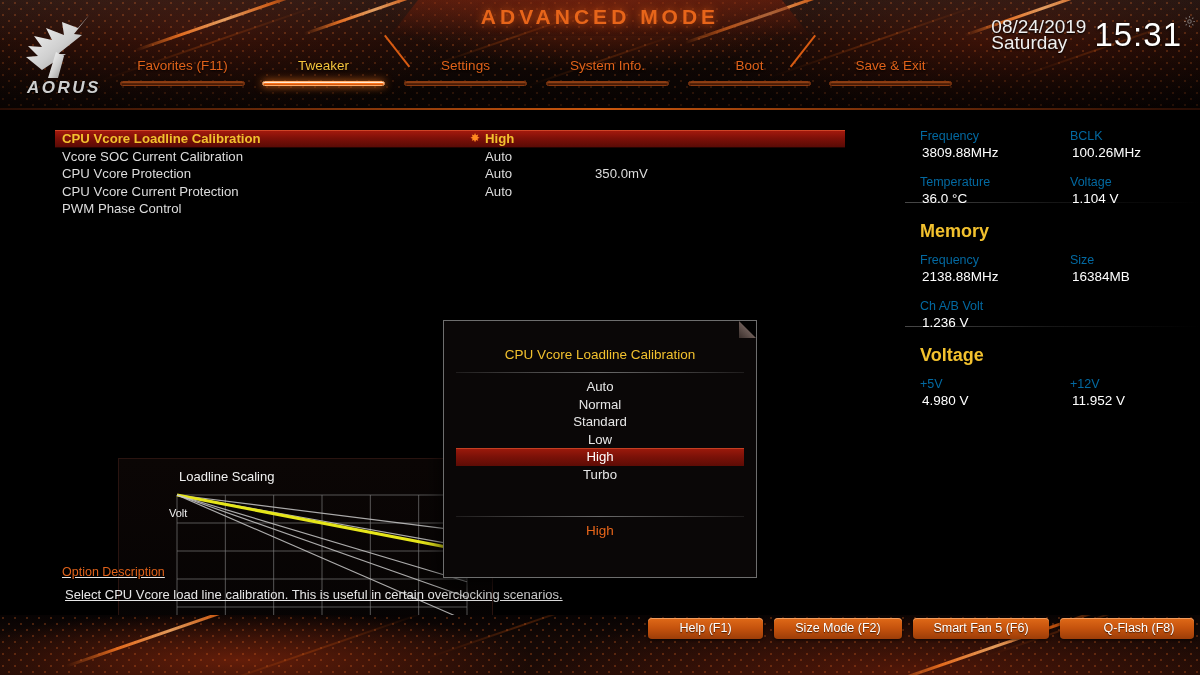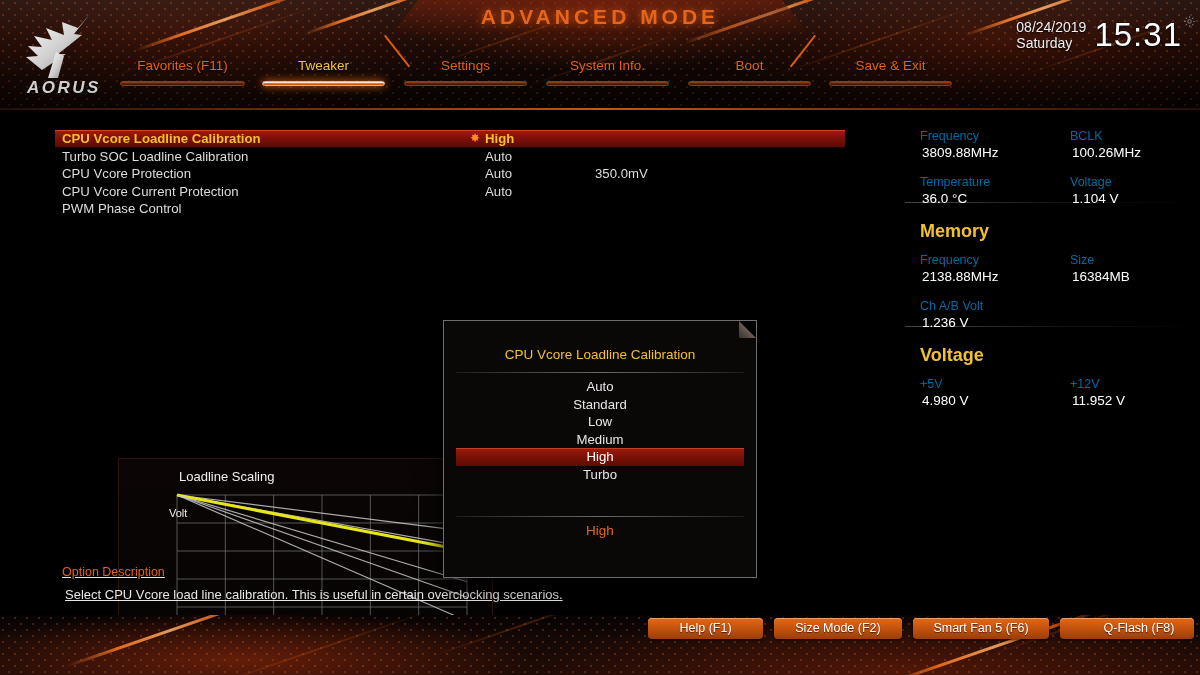"08/24/2019" #dt-left { font-size: 14px -> 19px }
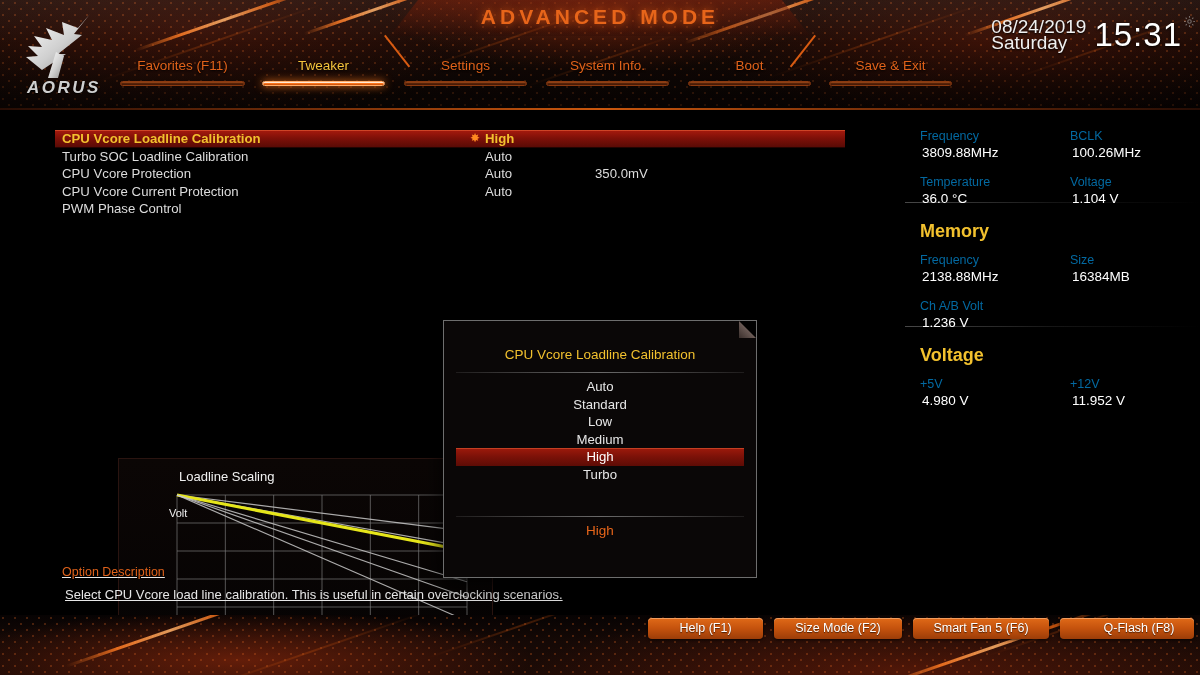"Turbo SOC Loadline Calibration" span.s-name { text: Turbo SOC Loadline -> Vcore SOC Current }
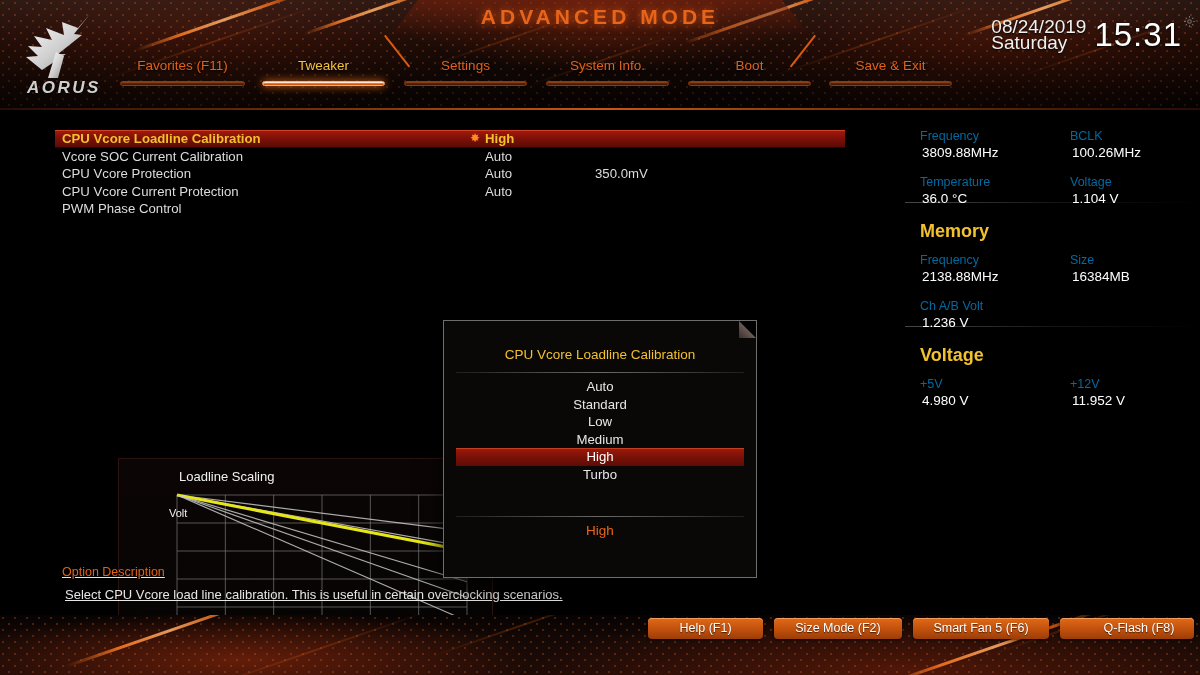"Normal" div.dlg-opt { html: none -> <div>Normal</div> }
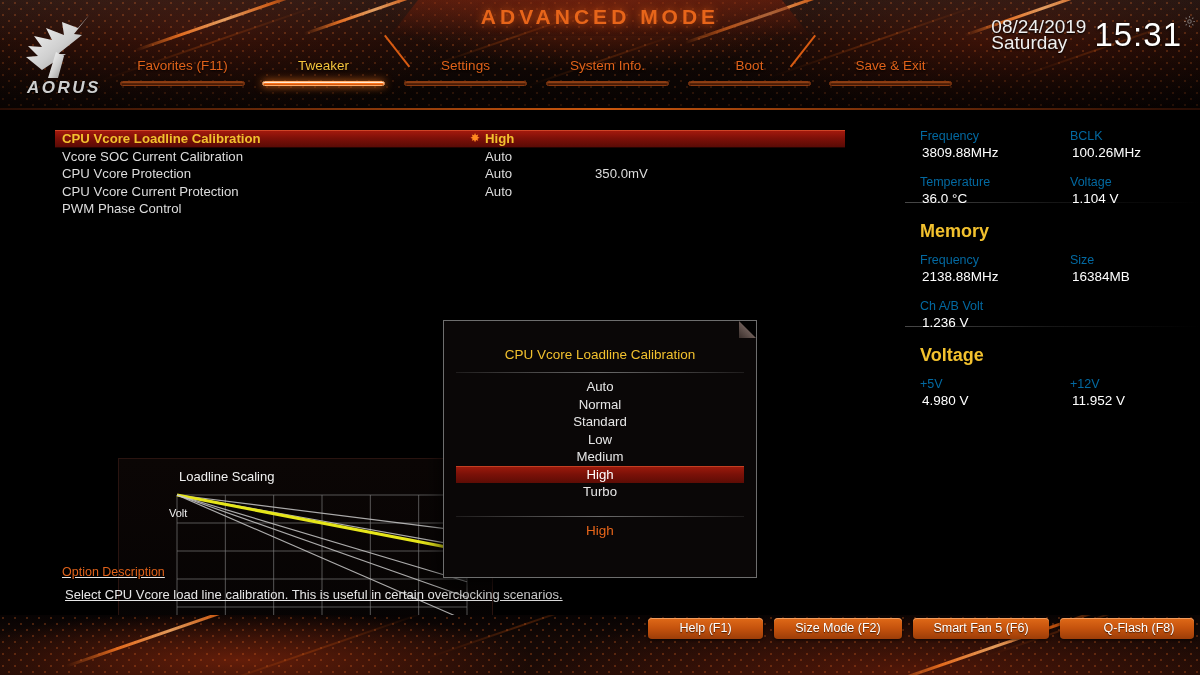"Medium" div.dlg-opt { html: <div>Medium</div> -> none }
